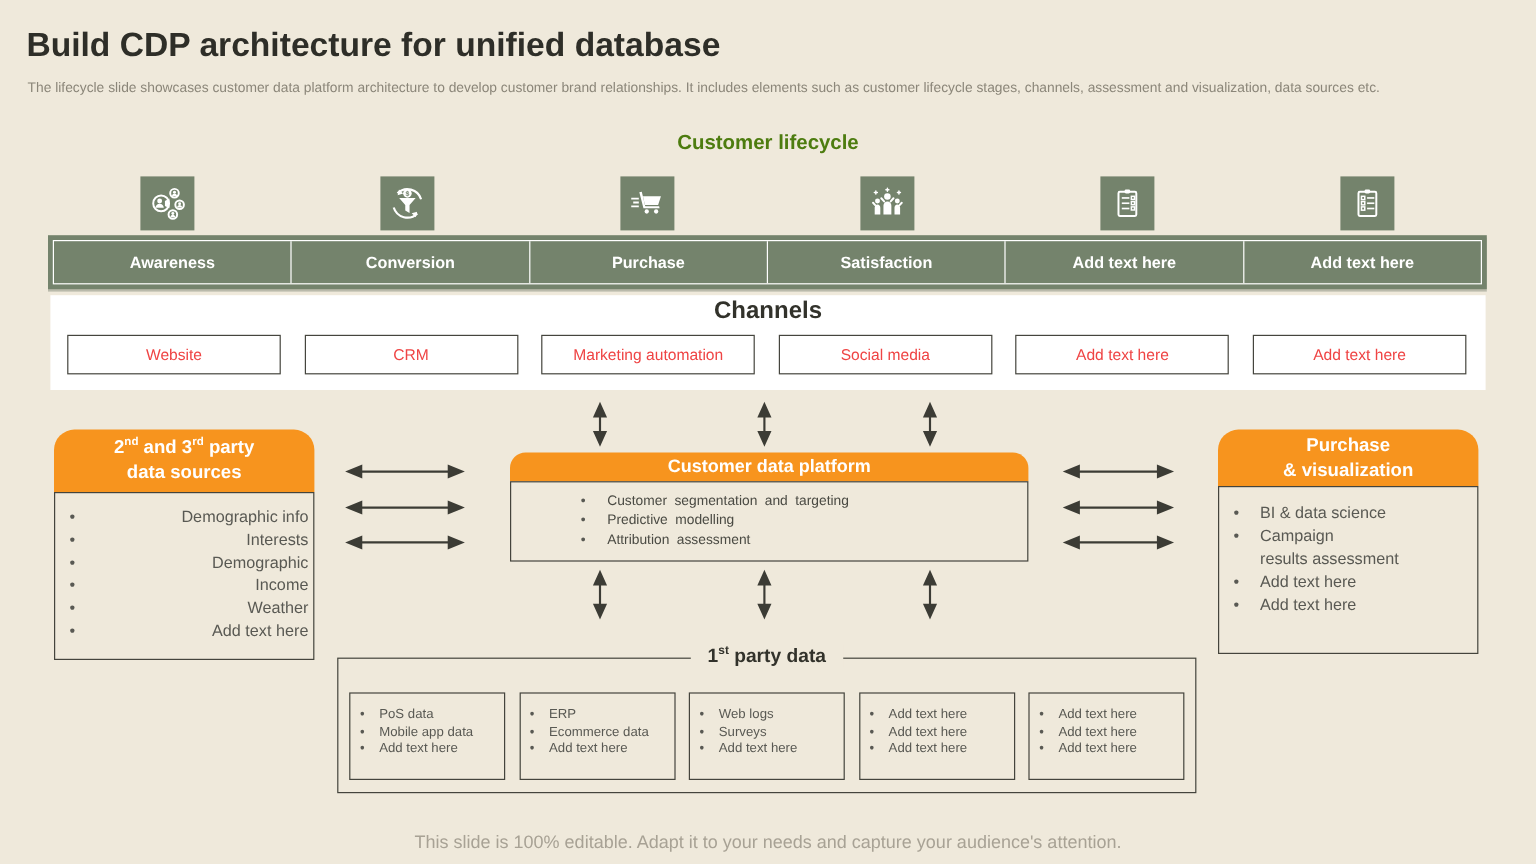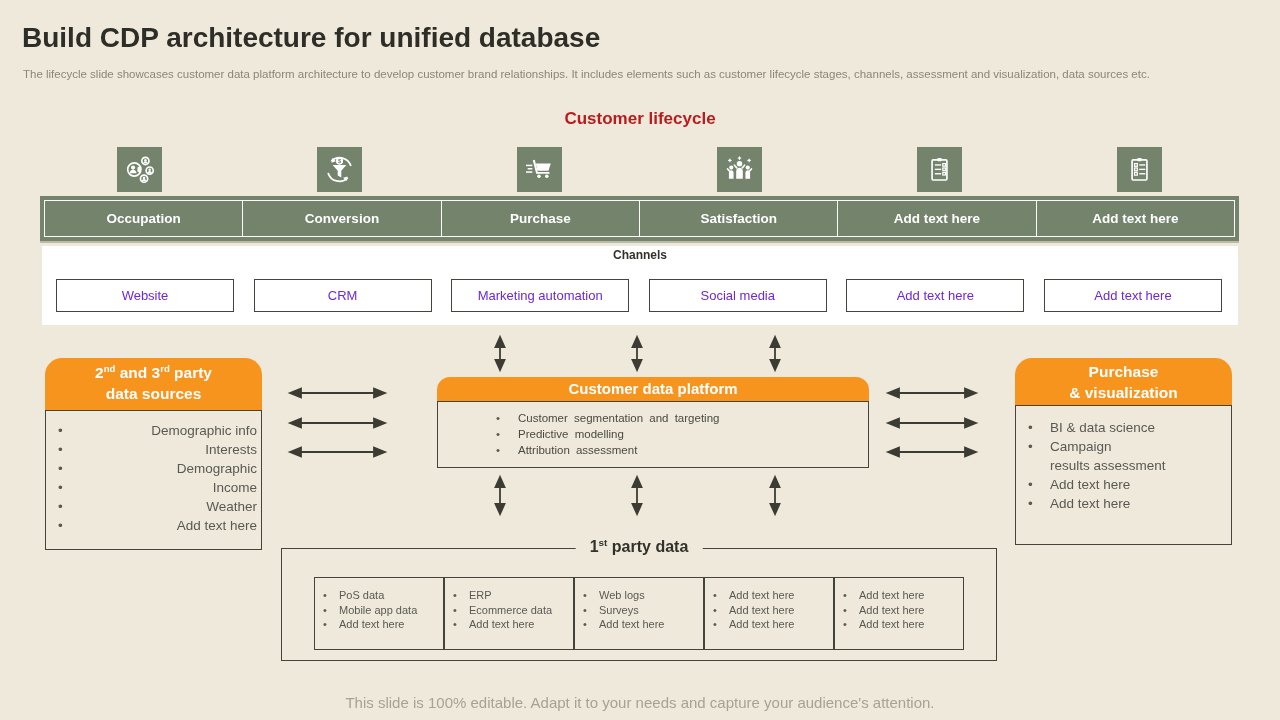"Customer lifecycle" .lc-title { color: #b91c1c -> #4d7c0f }
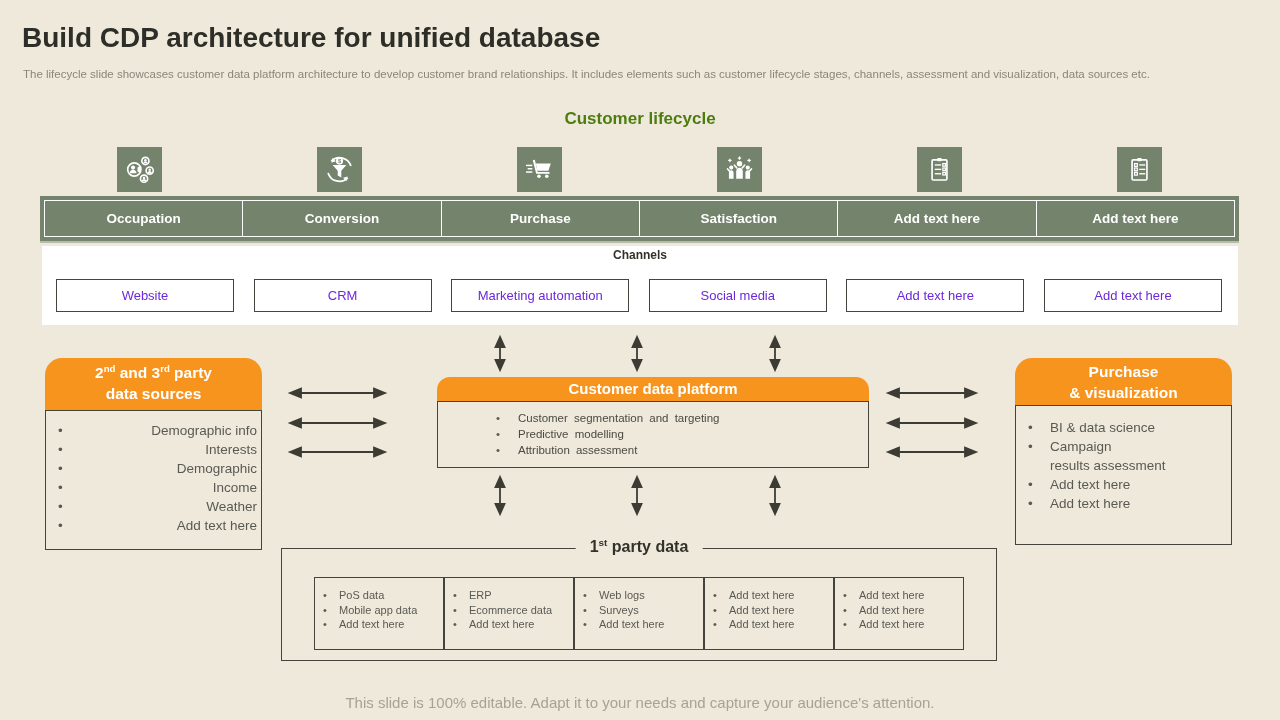"Occupation" div.lc-cell { text: Occupation -> Awareness }
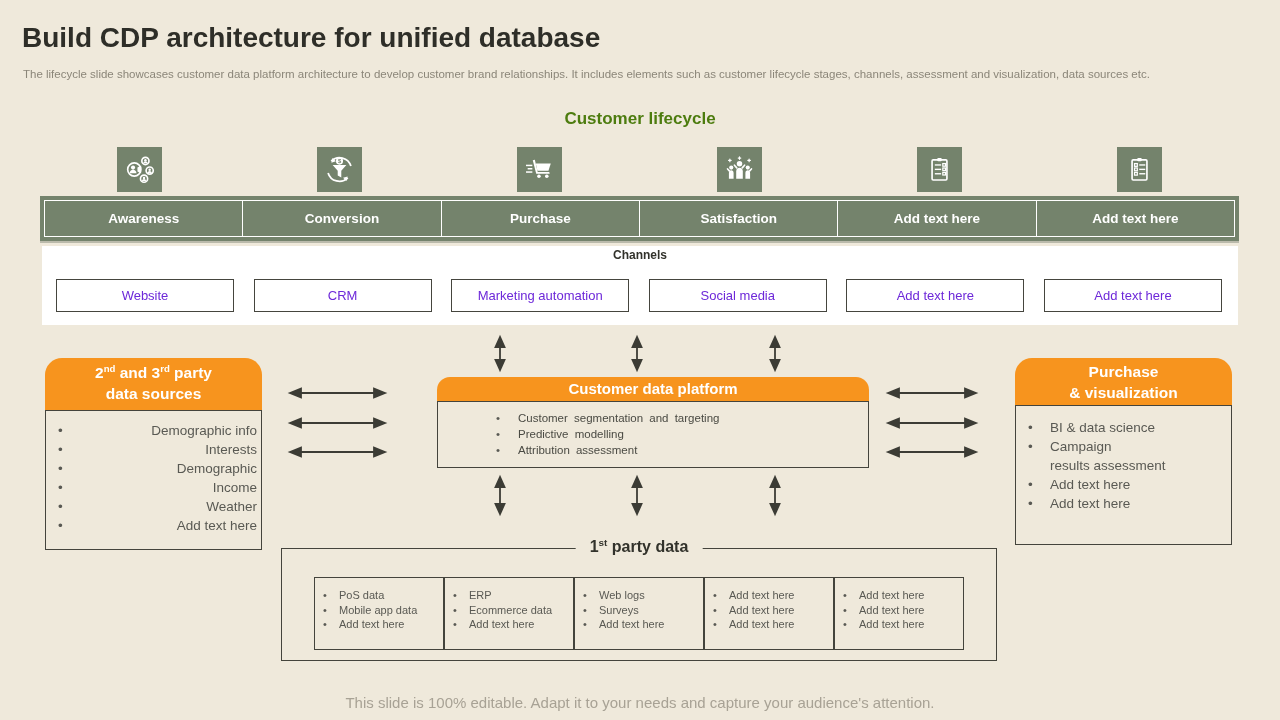"Channels" .ch-title { font-size: 12px -> 20px }
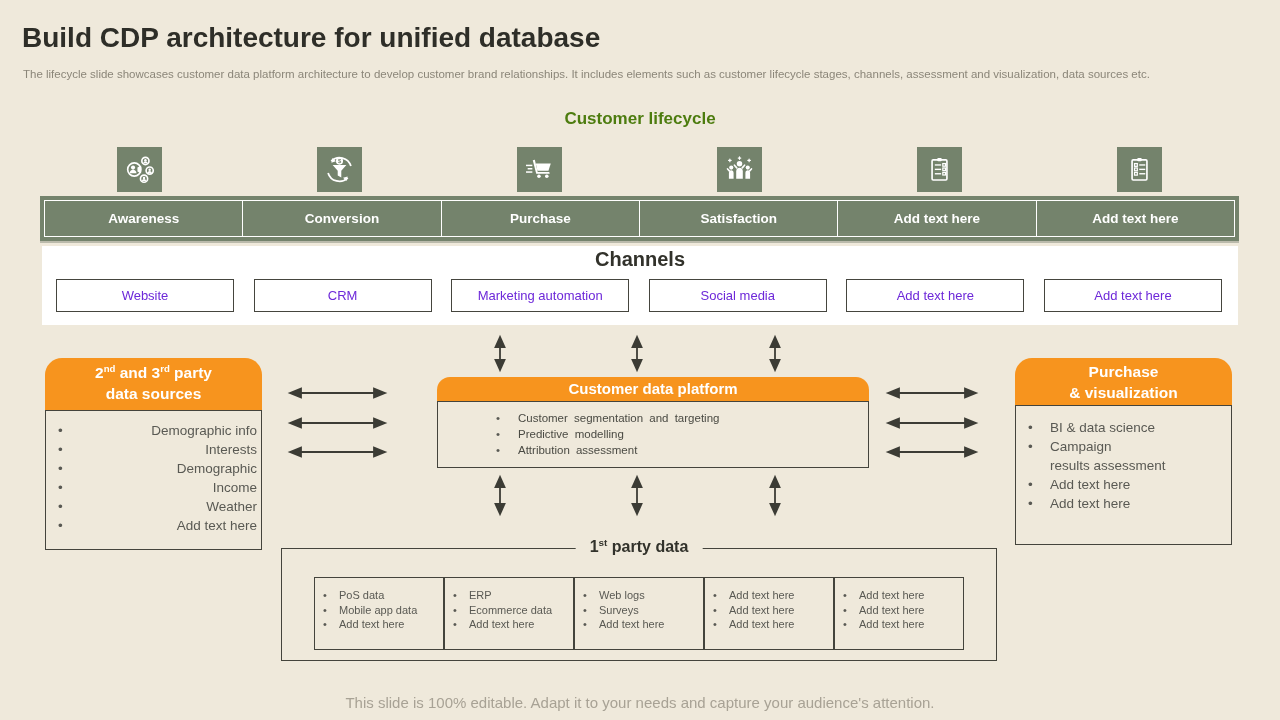"Website" .ch-box { color: #6d28d9 -> #ef4444 }
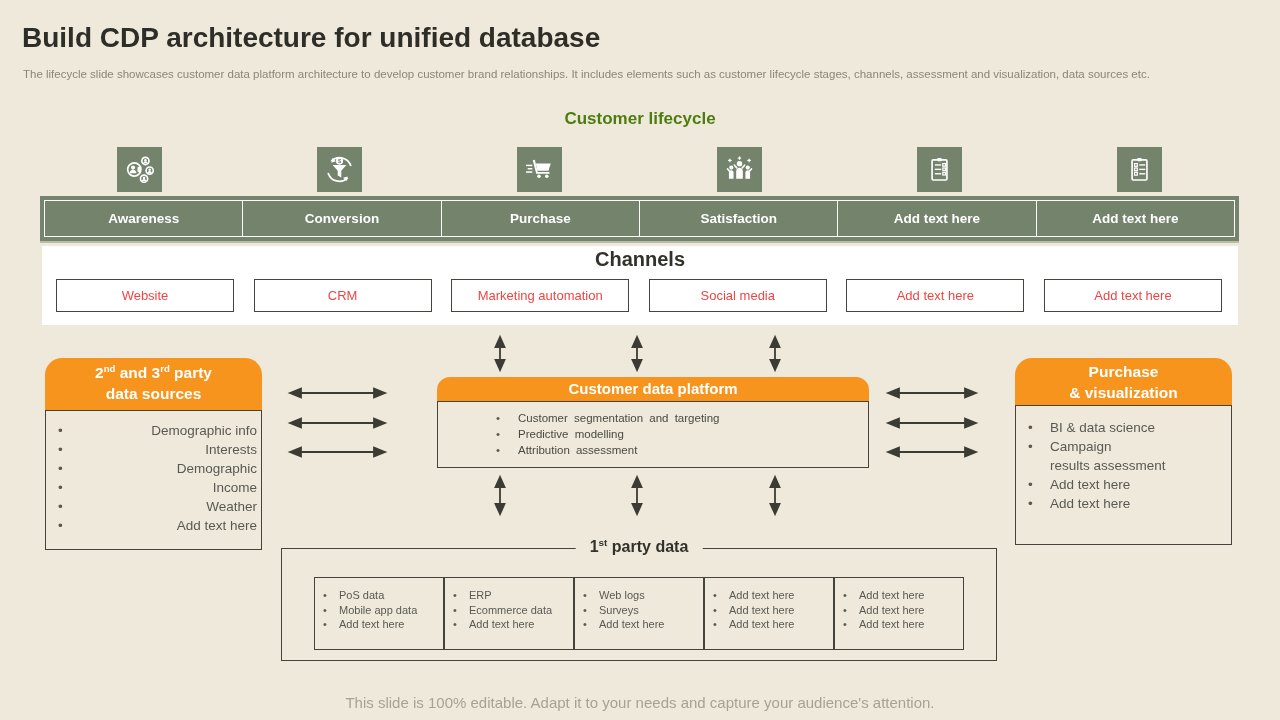"Customer data platform" .box-cdp { left: 437px -> 425px }
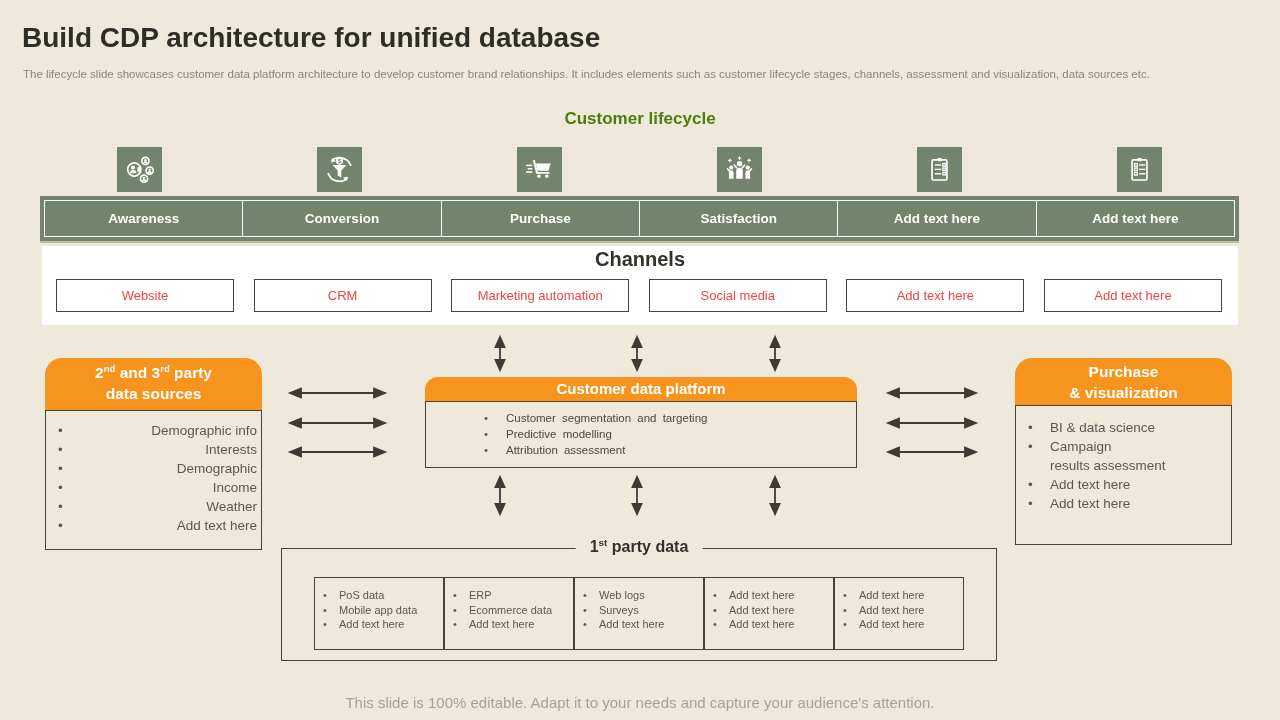"PoS data" .fp-row { justify-content: center -> space-between }
